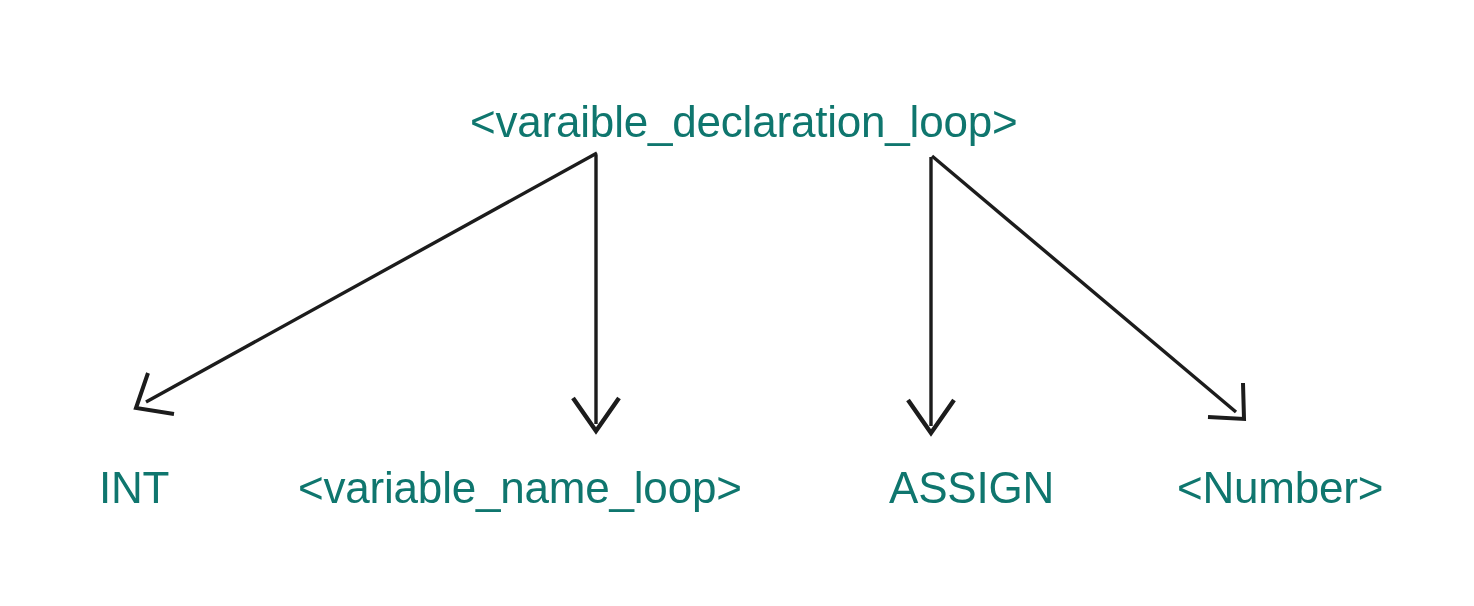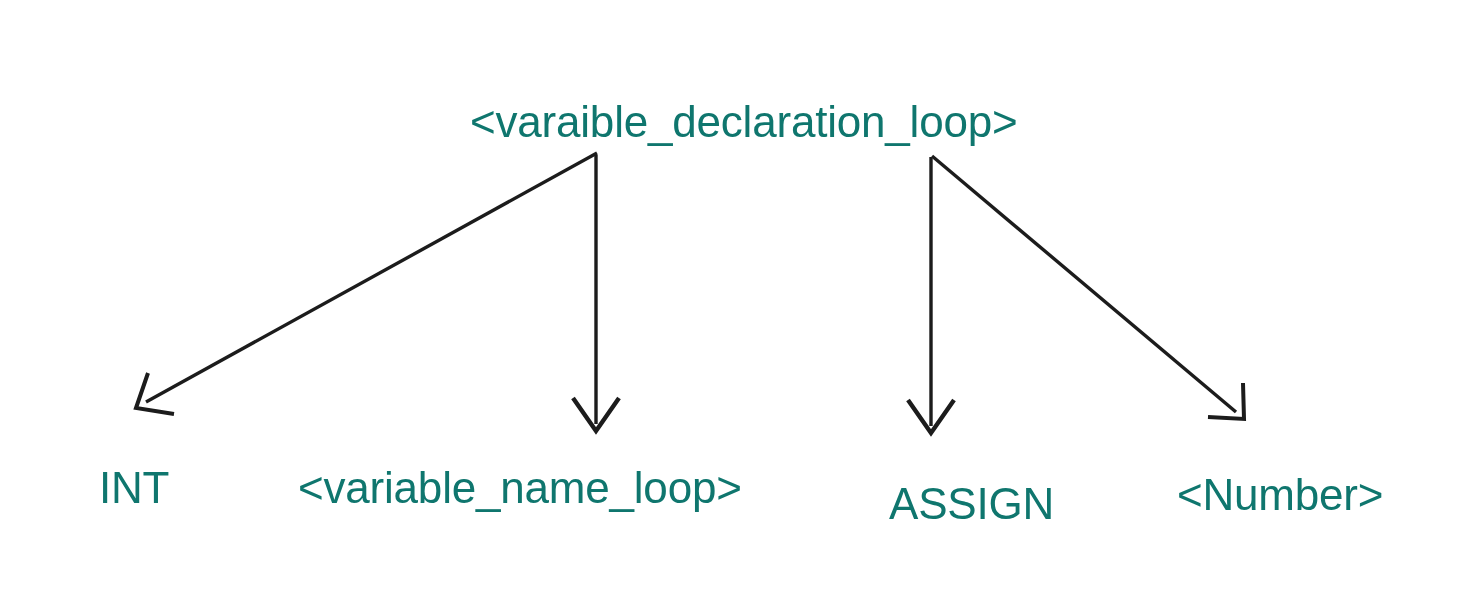"ASSIGN" .leaf-assign { top: 482px -> 466px }
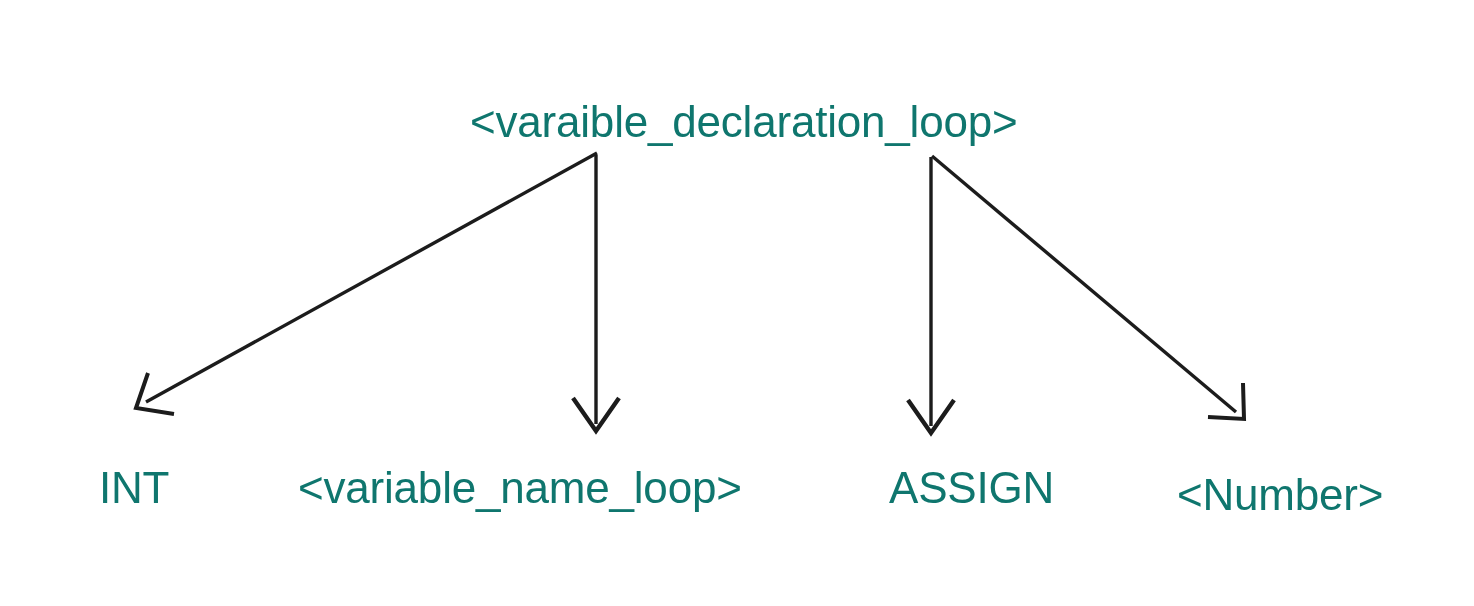"<Number>" .leaf-number { margin-top: 7px -> none }
